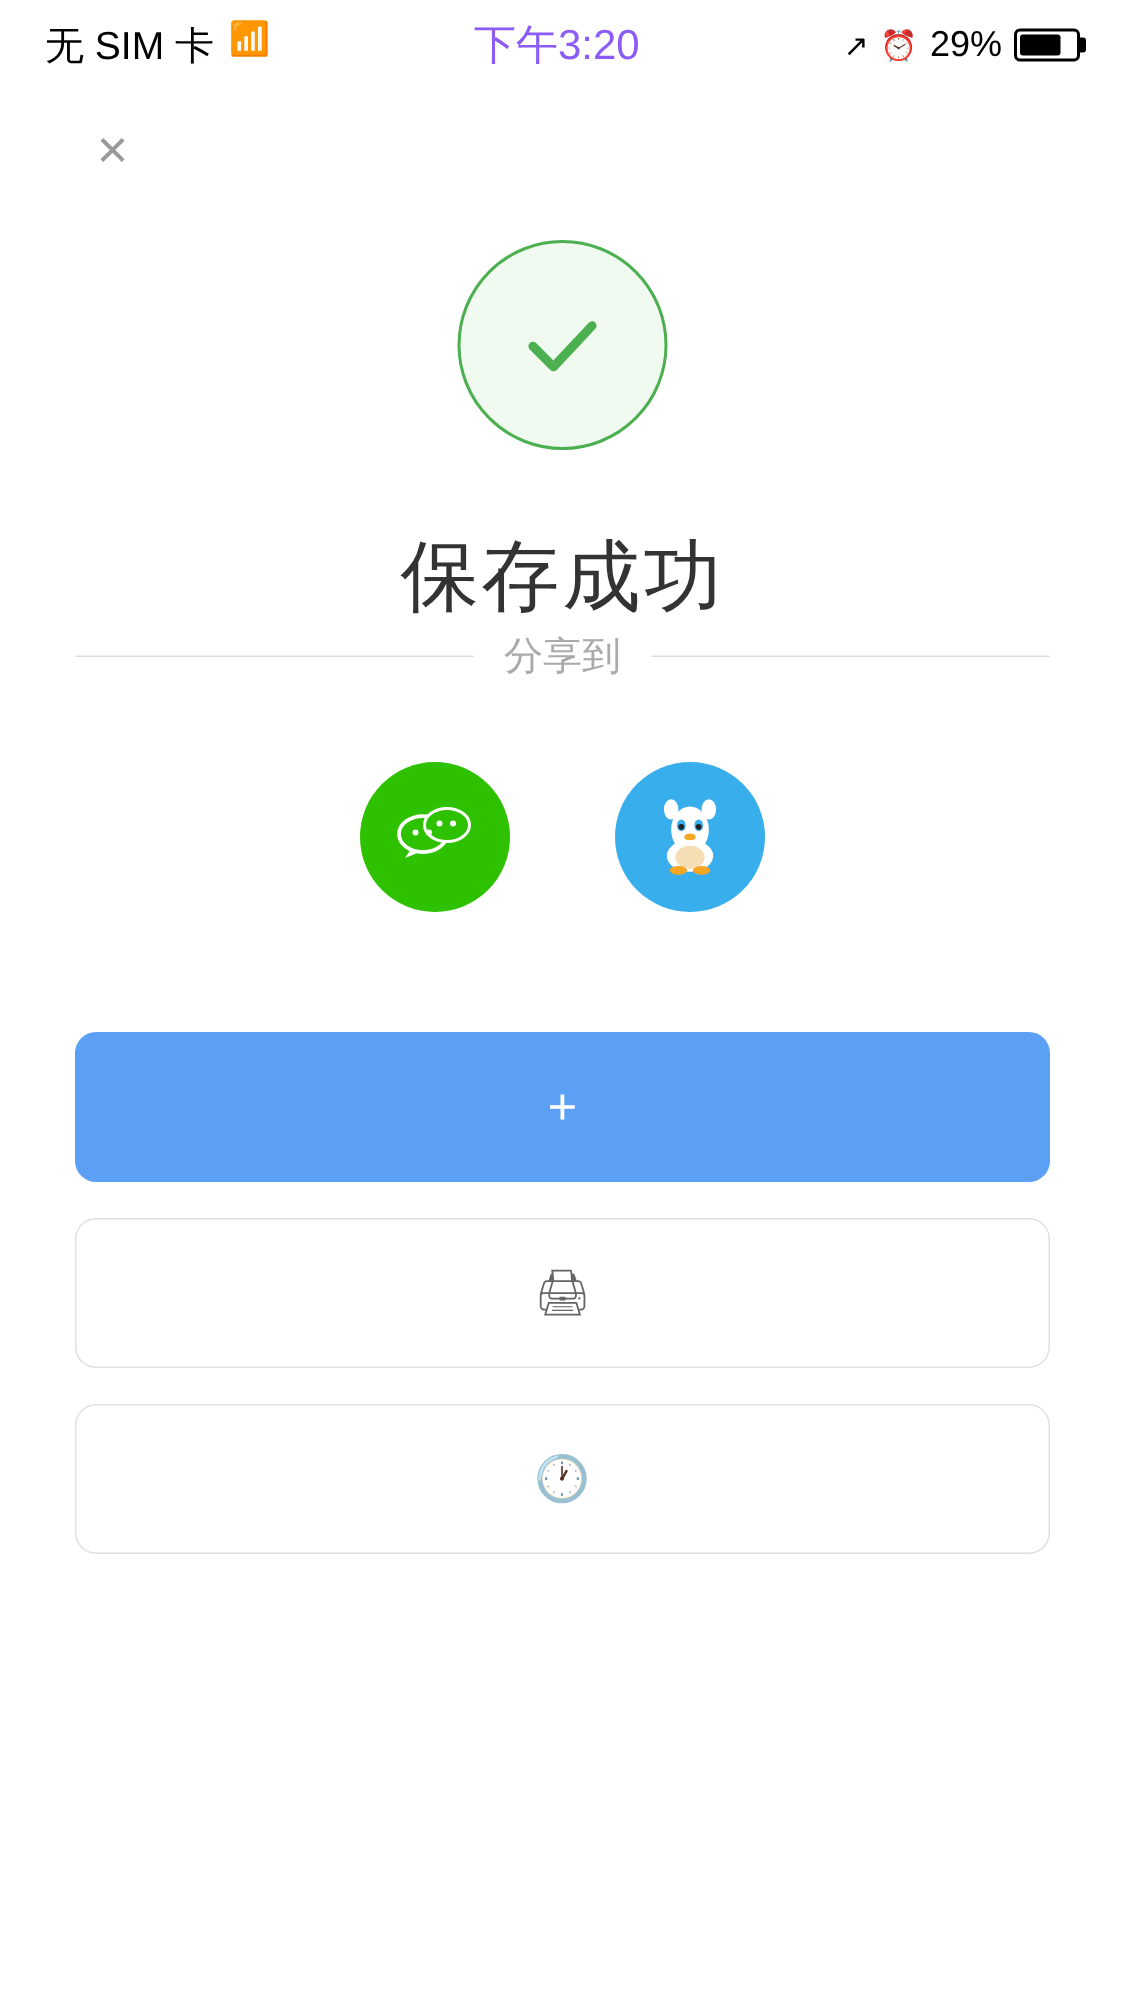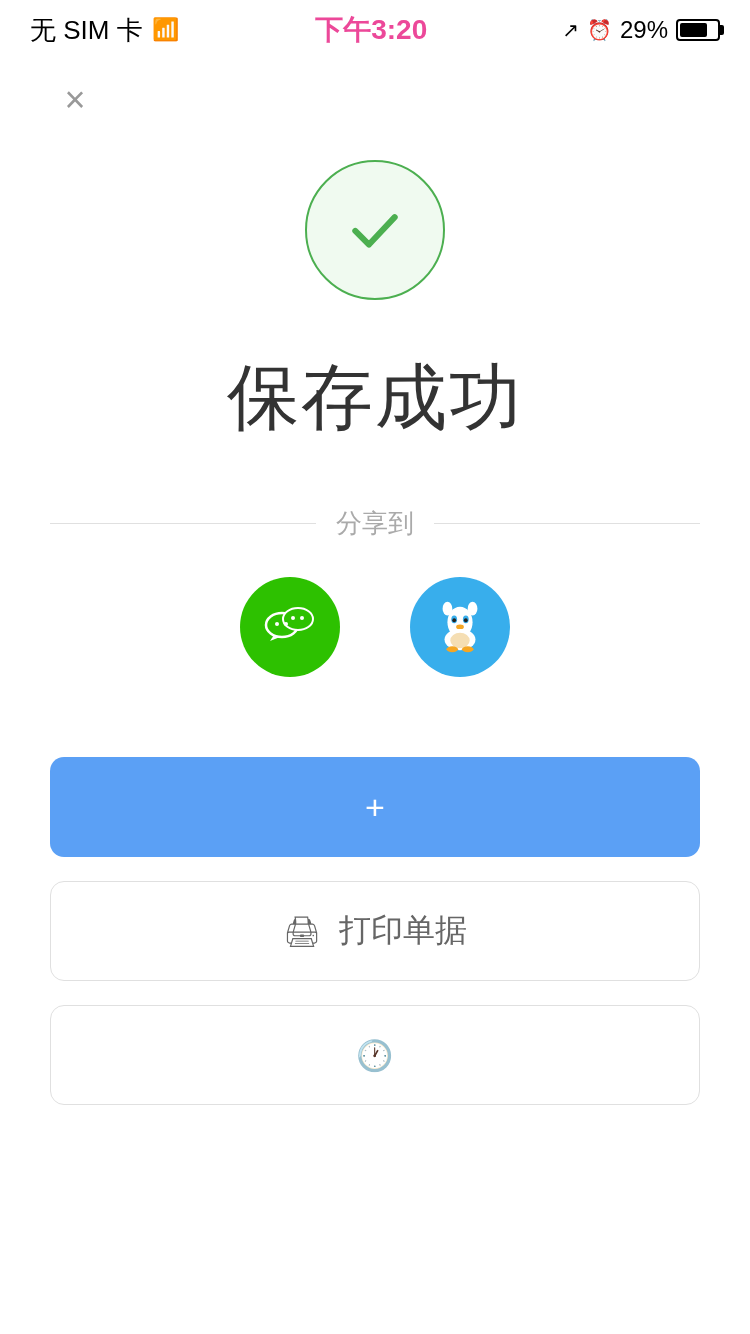"无 SIM 卡" .status-left { align-items: center -> none }
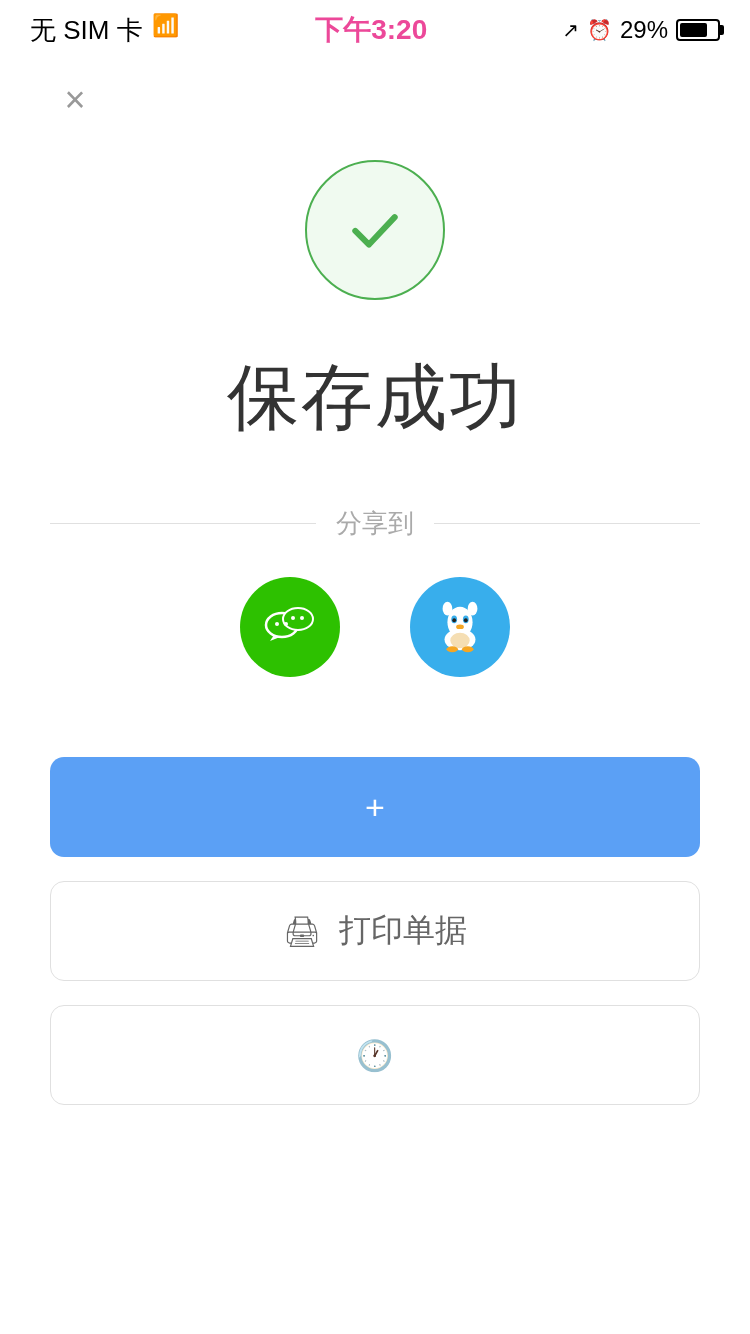"下午3:20" .status-center { color: #ec4899 -> #8b5cf6; font-weight: 700 -> 400 }
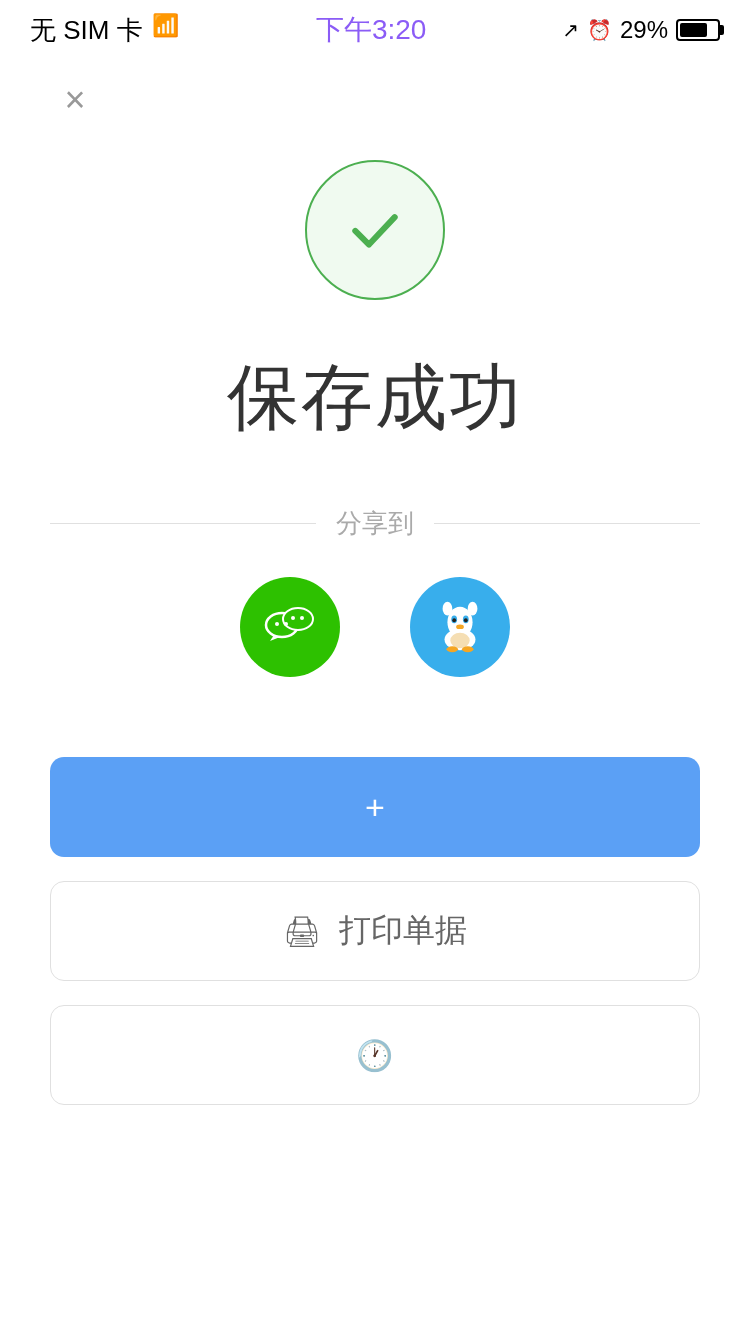"保存成功" .success-title { font-size: 72px -> 52px; margin-bottom: 60px -> none }
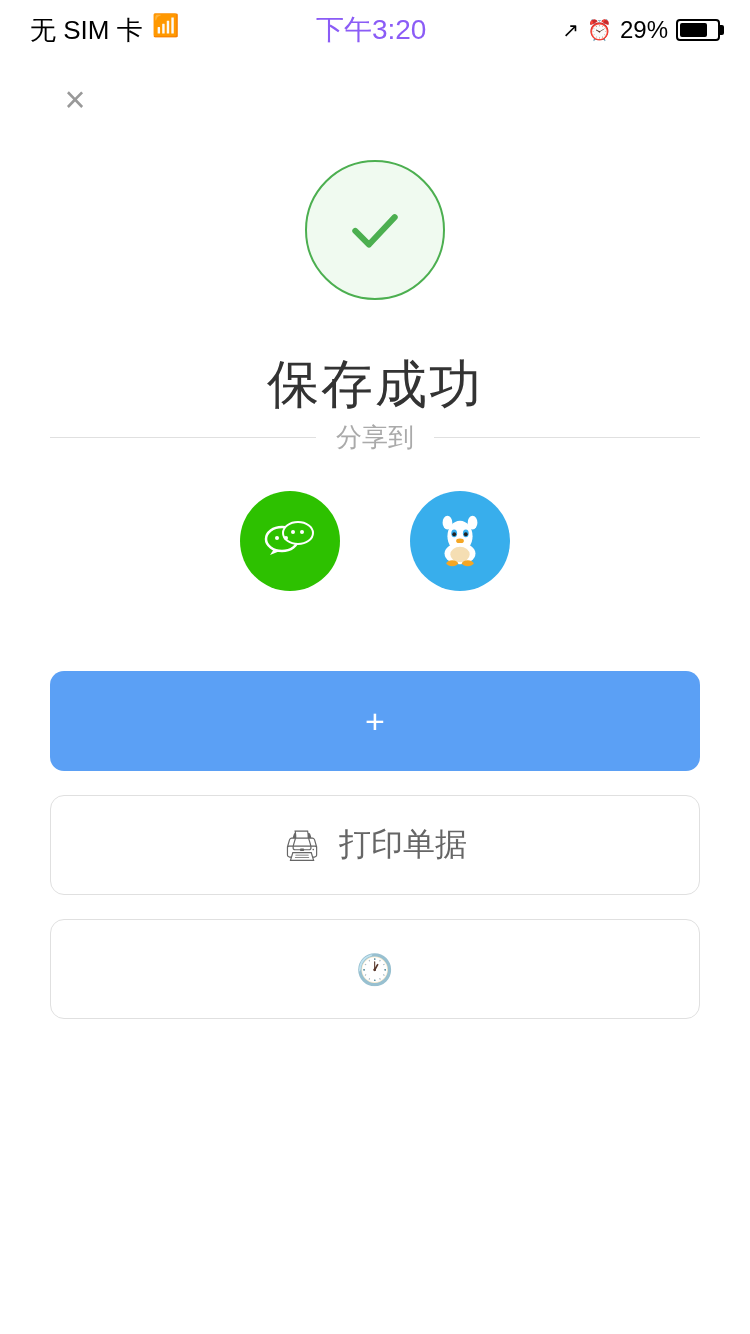"分享到" .share-divider { margin-bottom: 36px -> 53px }
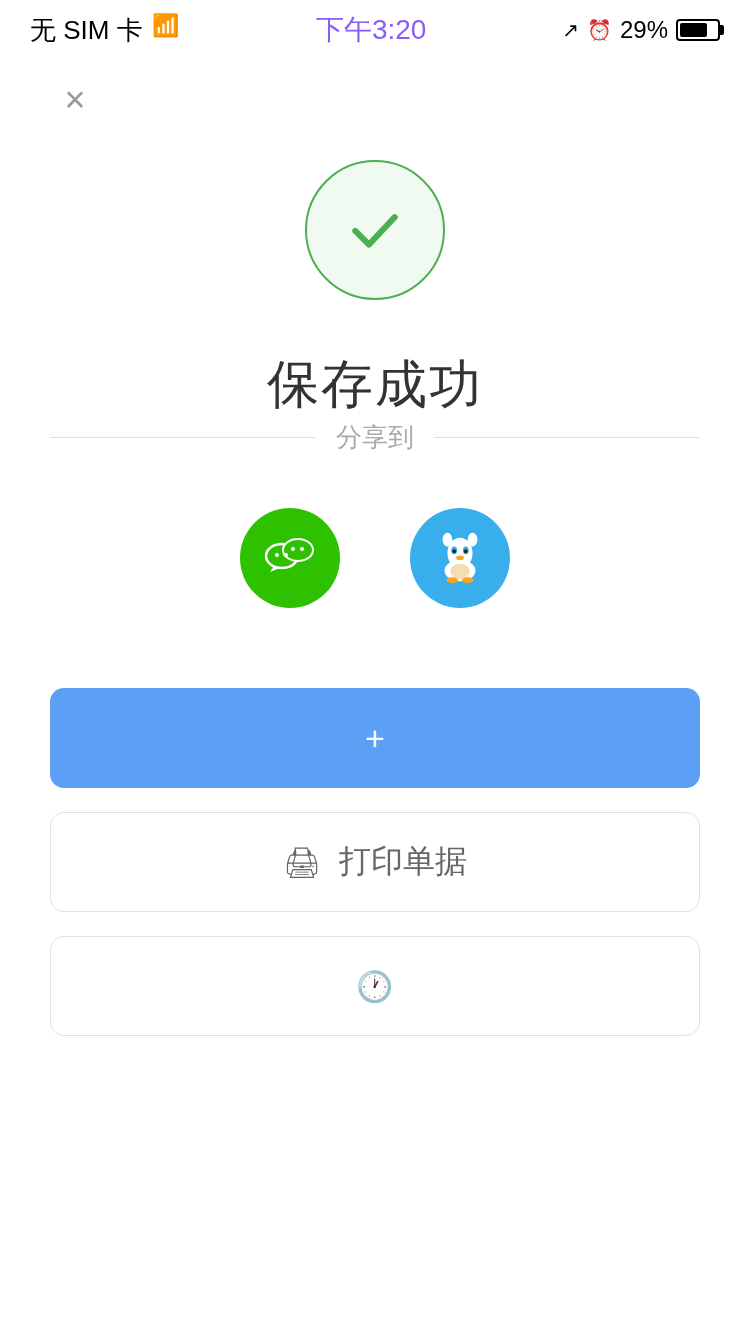"打印单据" span { html: <span>打印单据</span> -> none }
